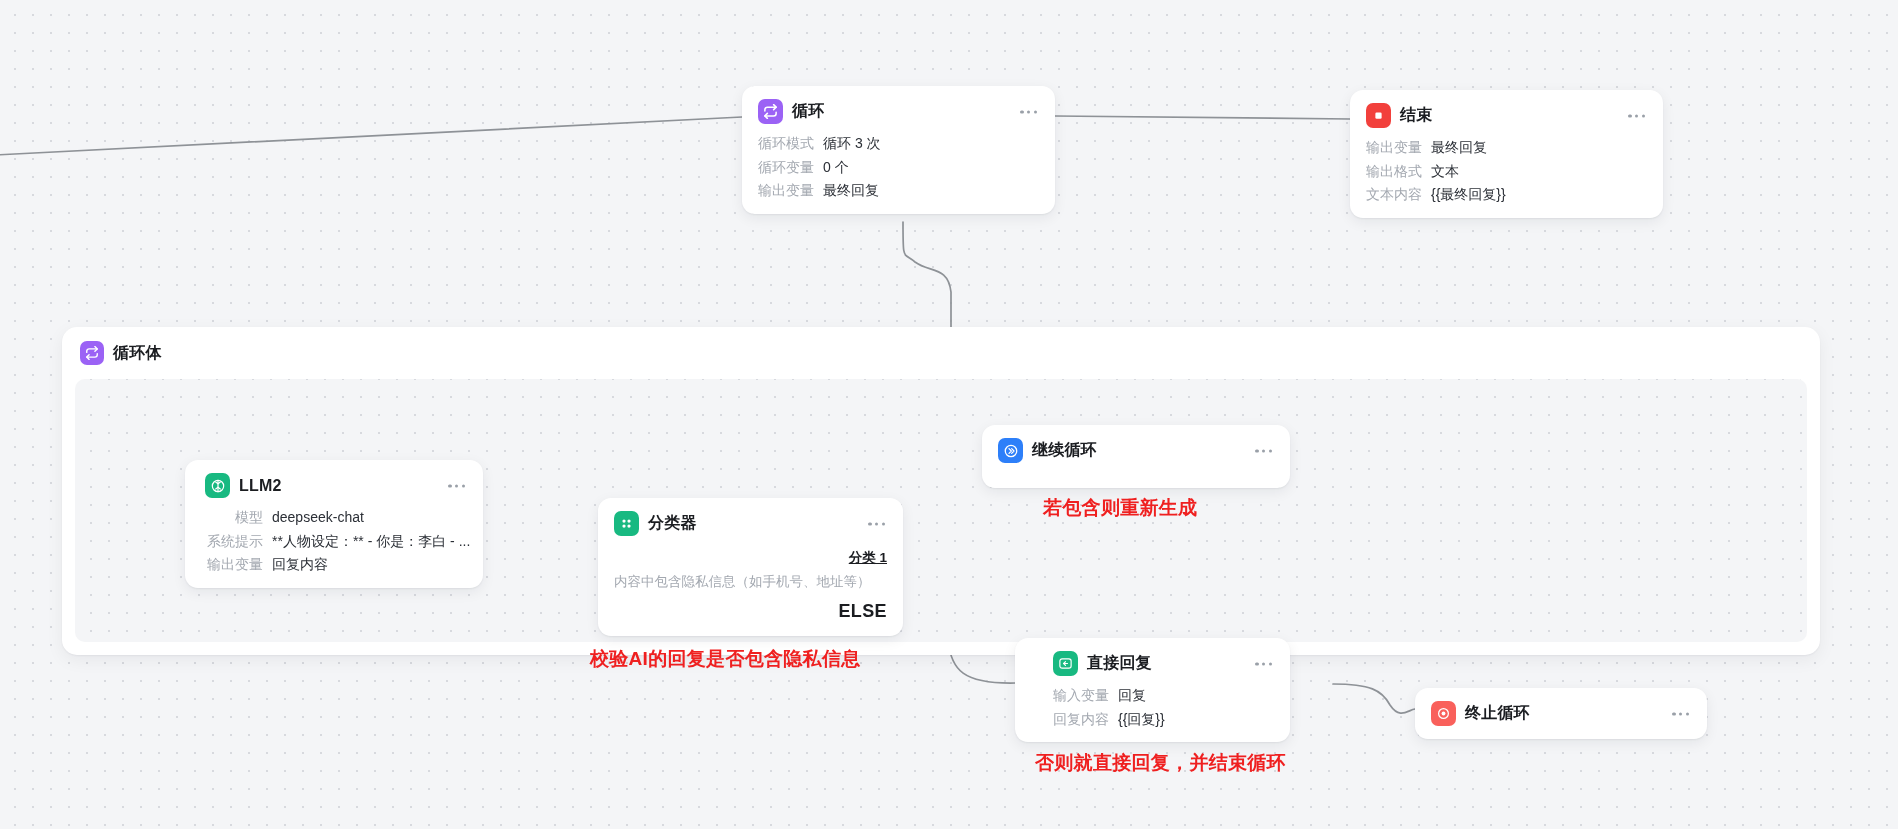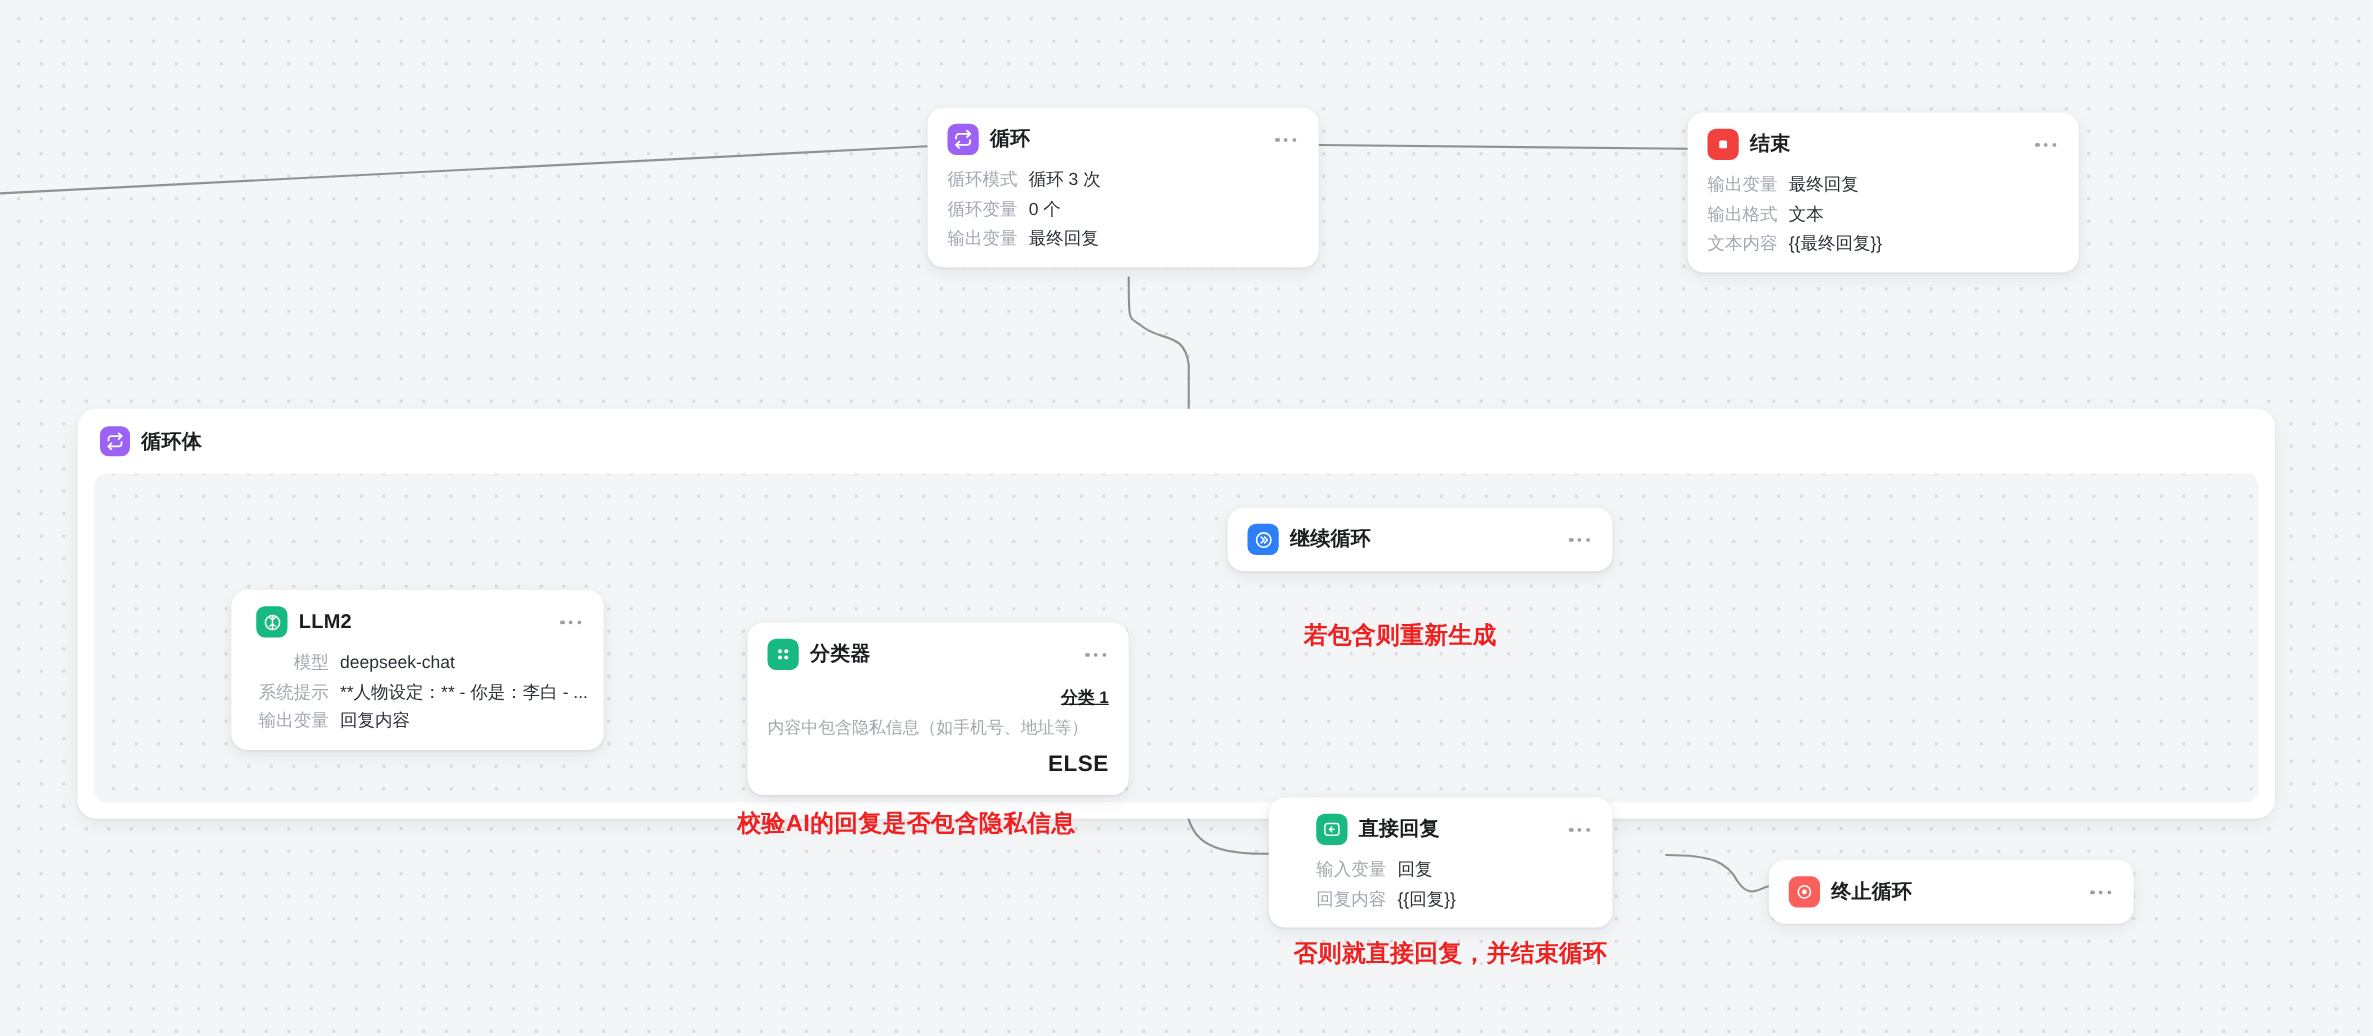"继续循环" div.node { padding-bottom: 13px -> 25px; top: 406px -> 425px }
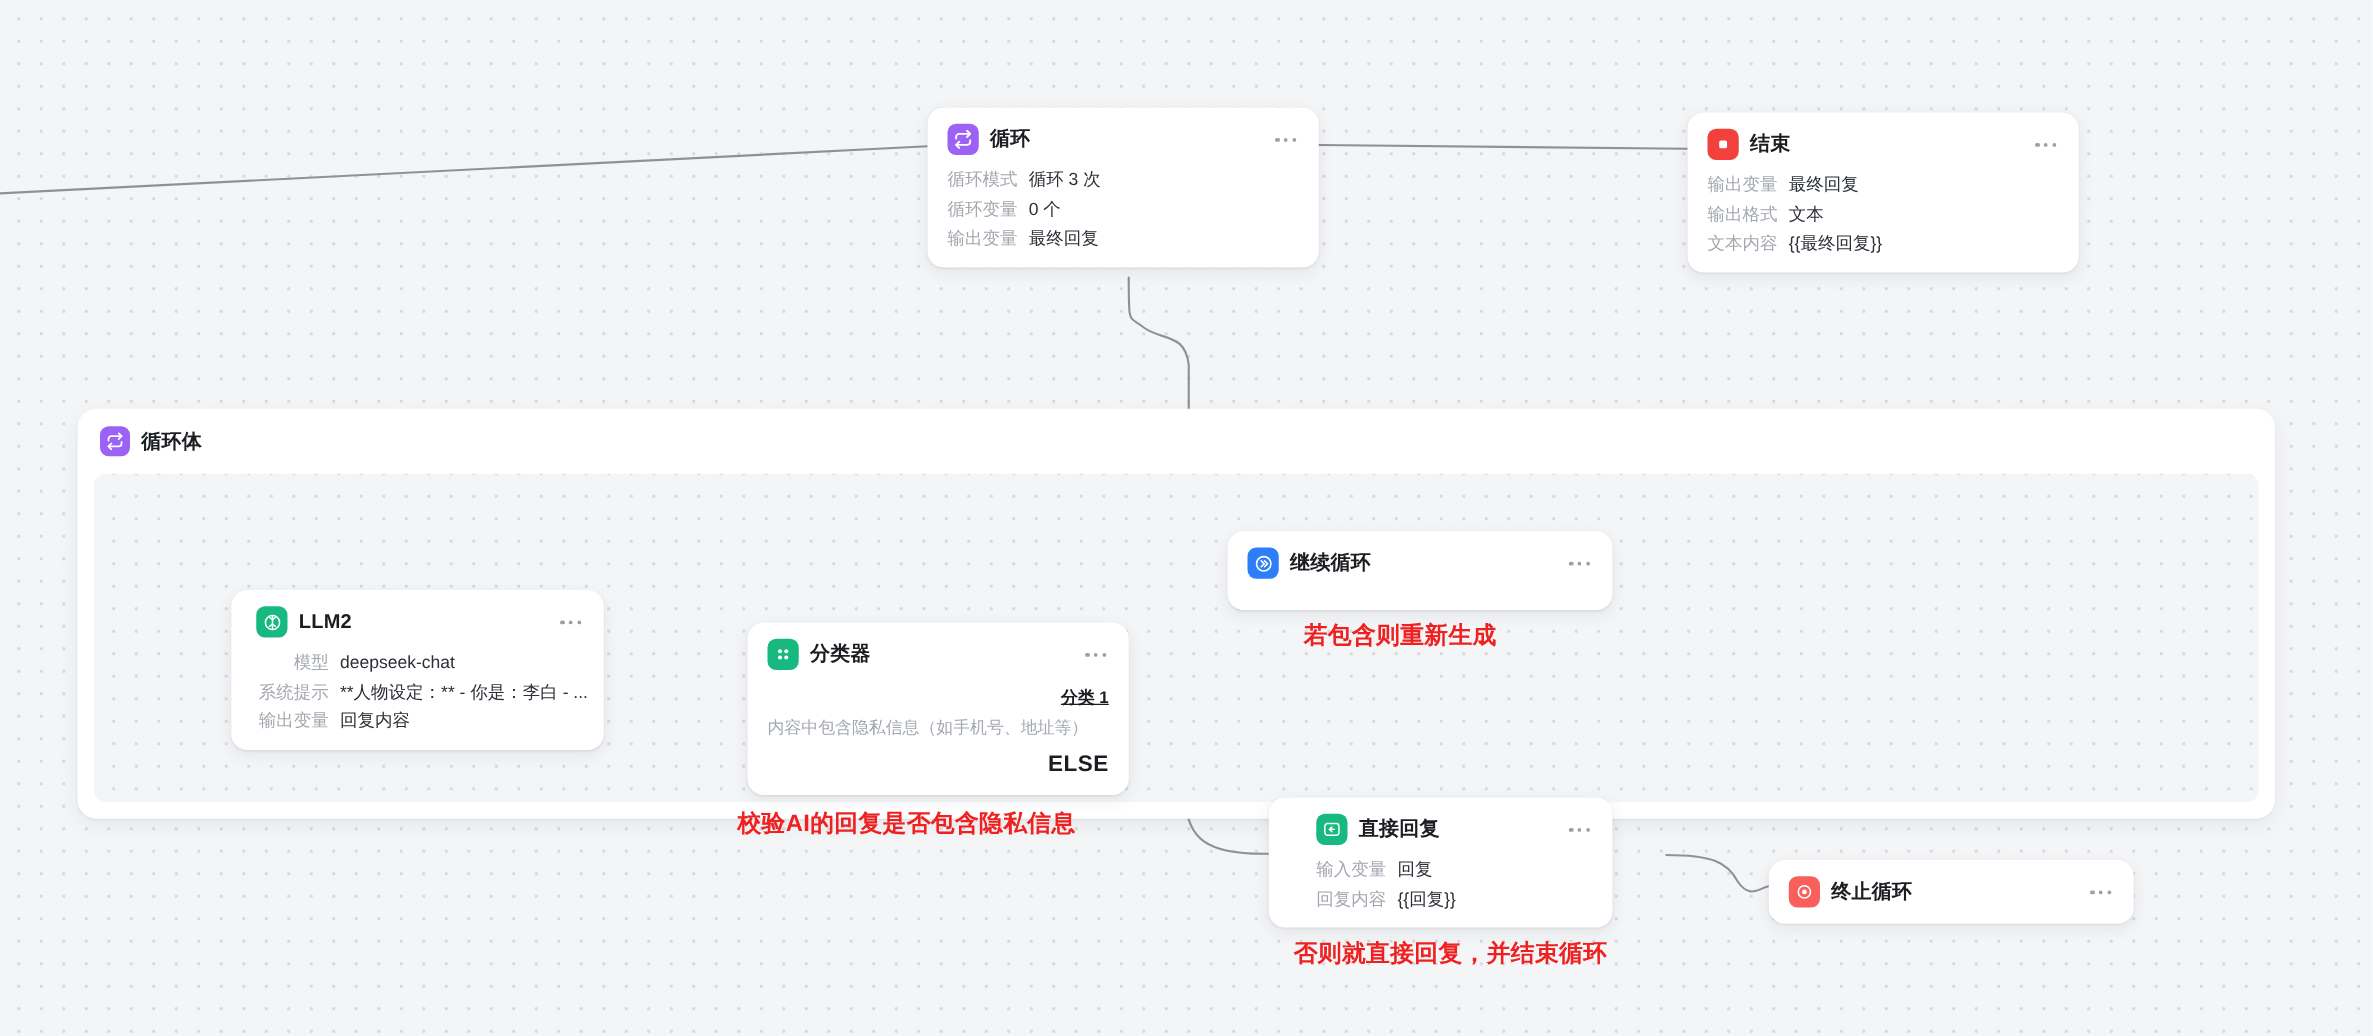"LLM2" div.node { top: 472px -> 460px }
